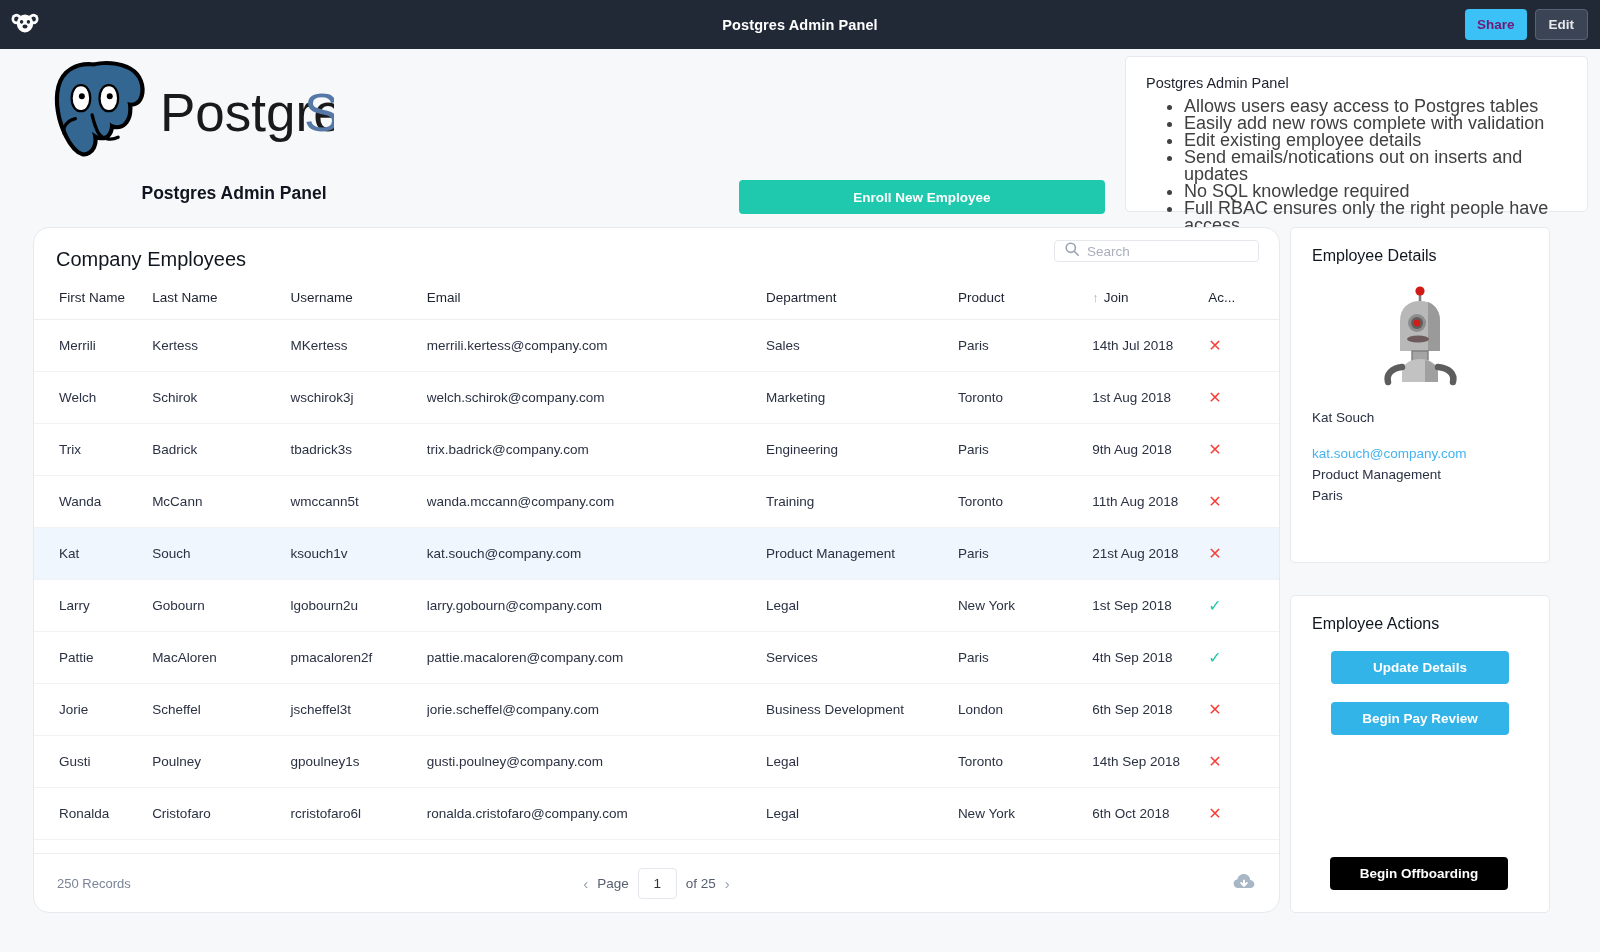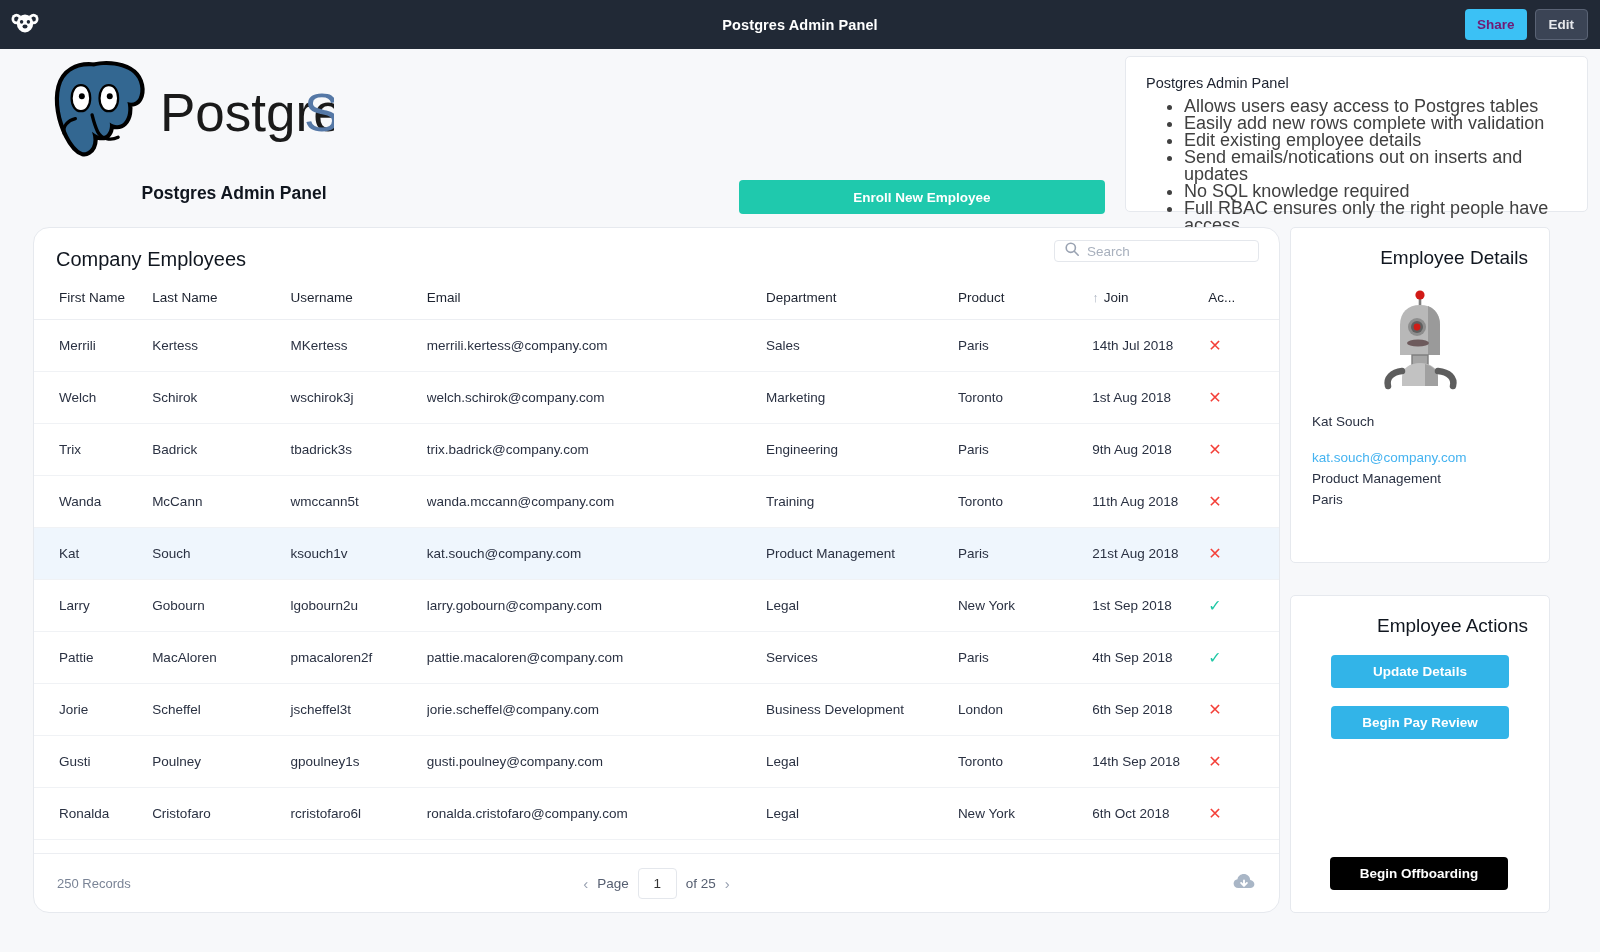"Employee Details" .panel-title { font-size: 19px -> 16px; text-align: right -> none }
